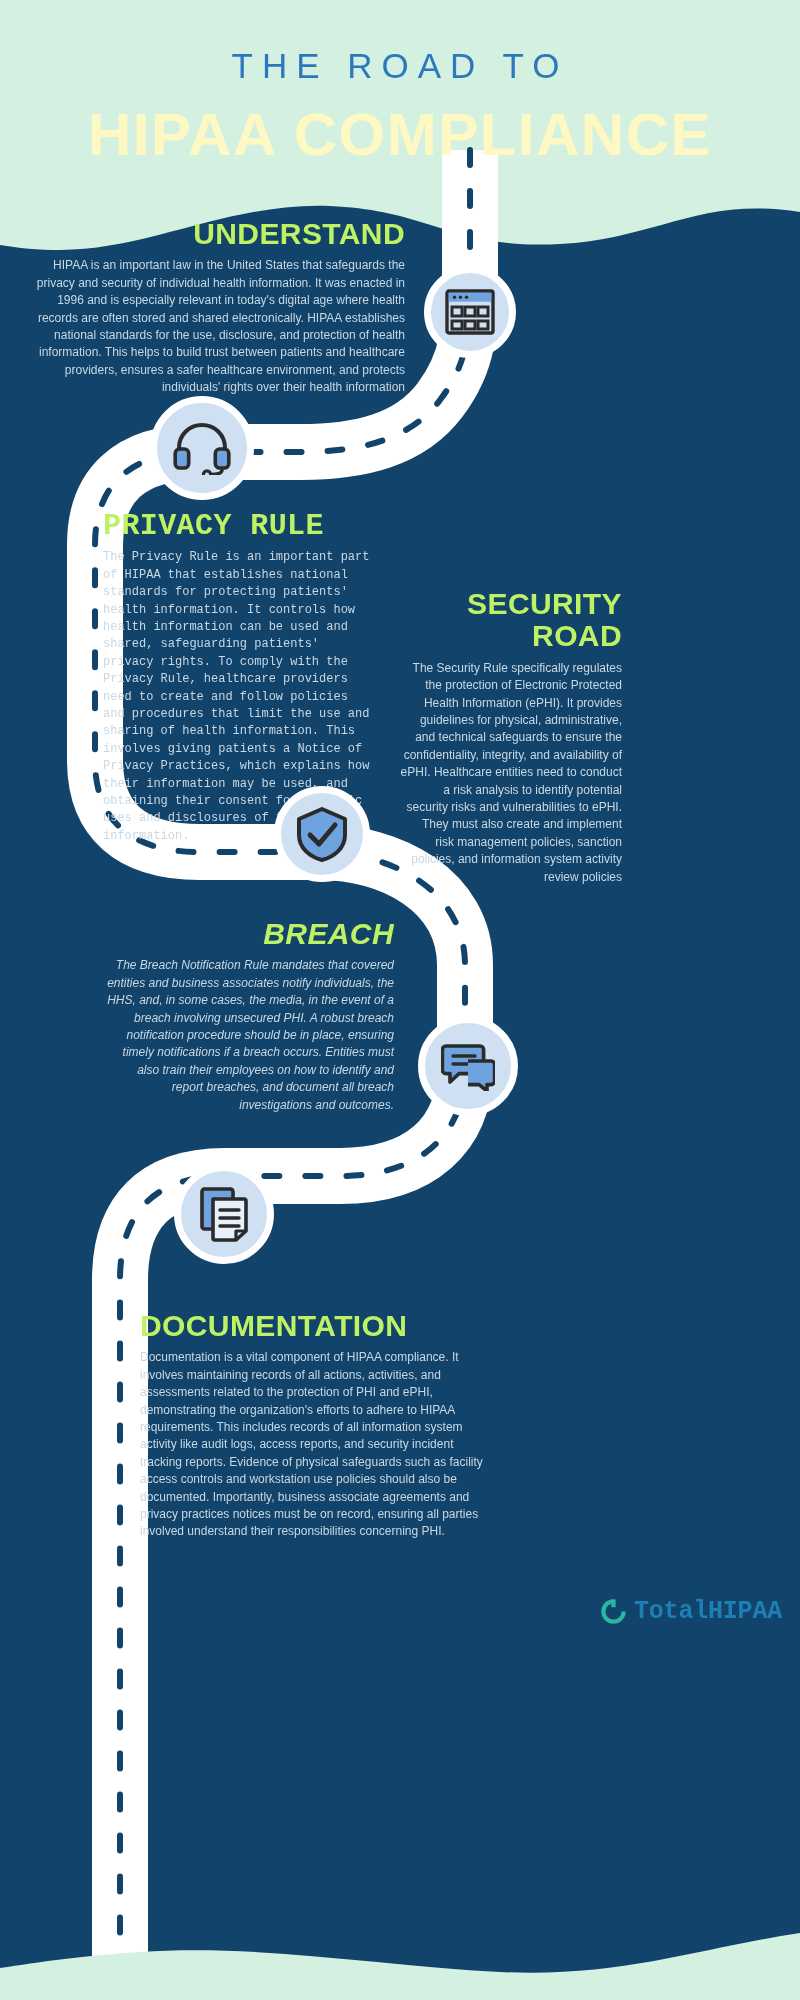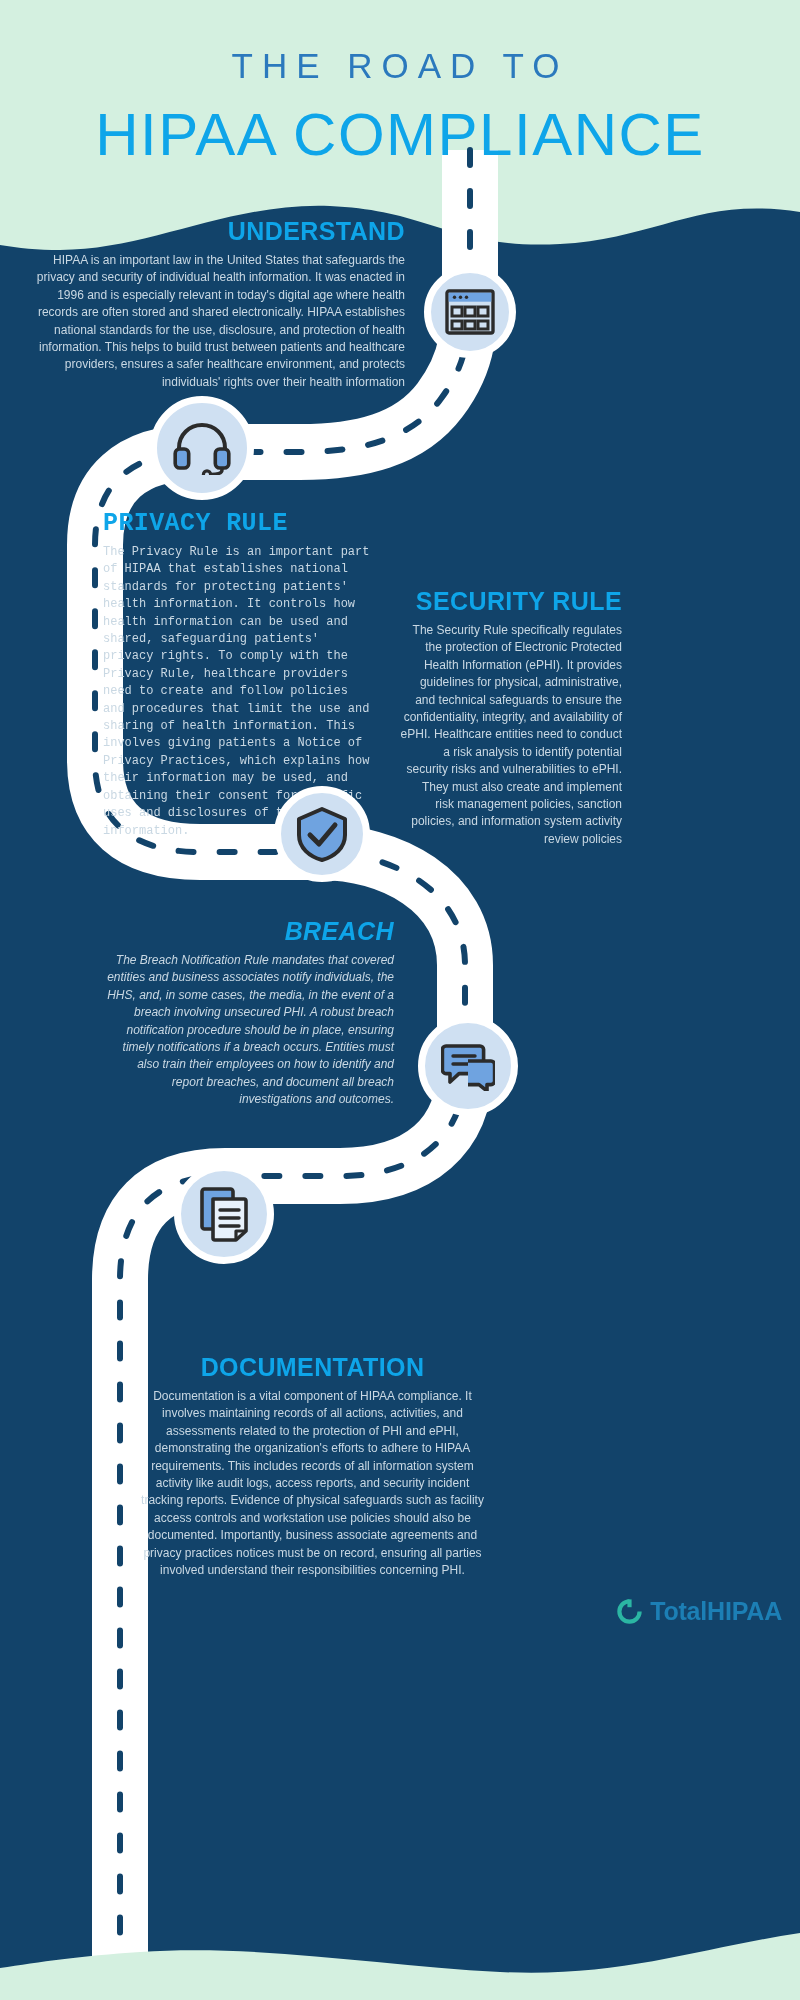"HIPAA COMPLIANCE" .title { color: #0ea5e9 -> #fef9c3; font-weight: 400 -> 700 }
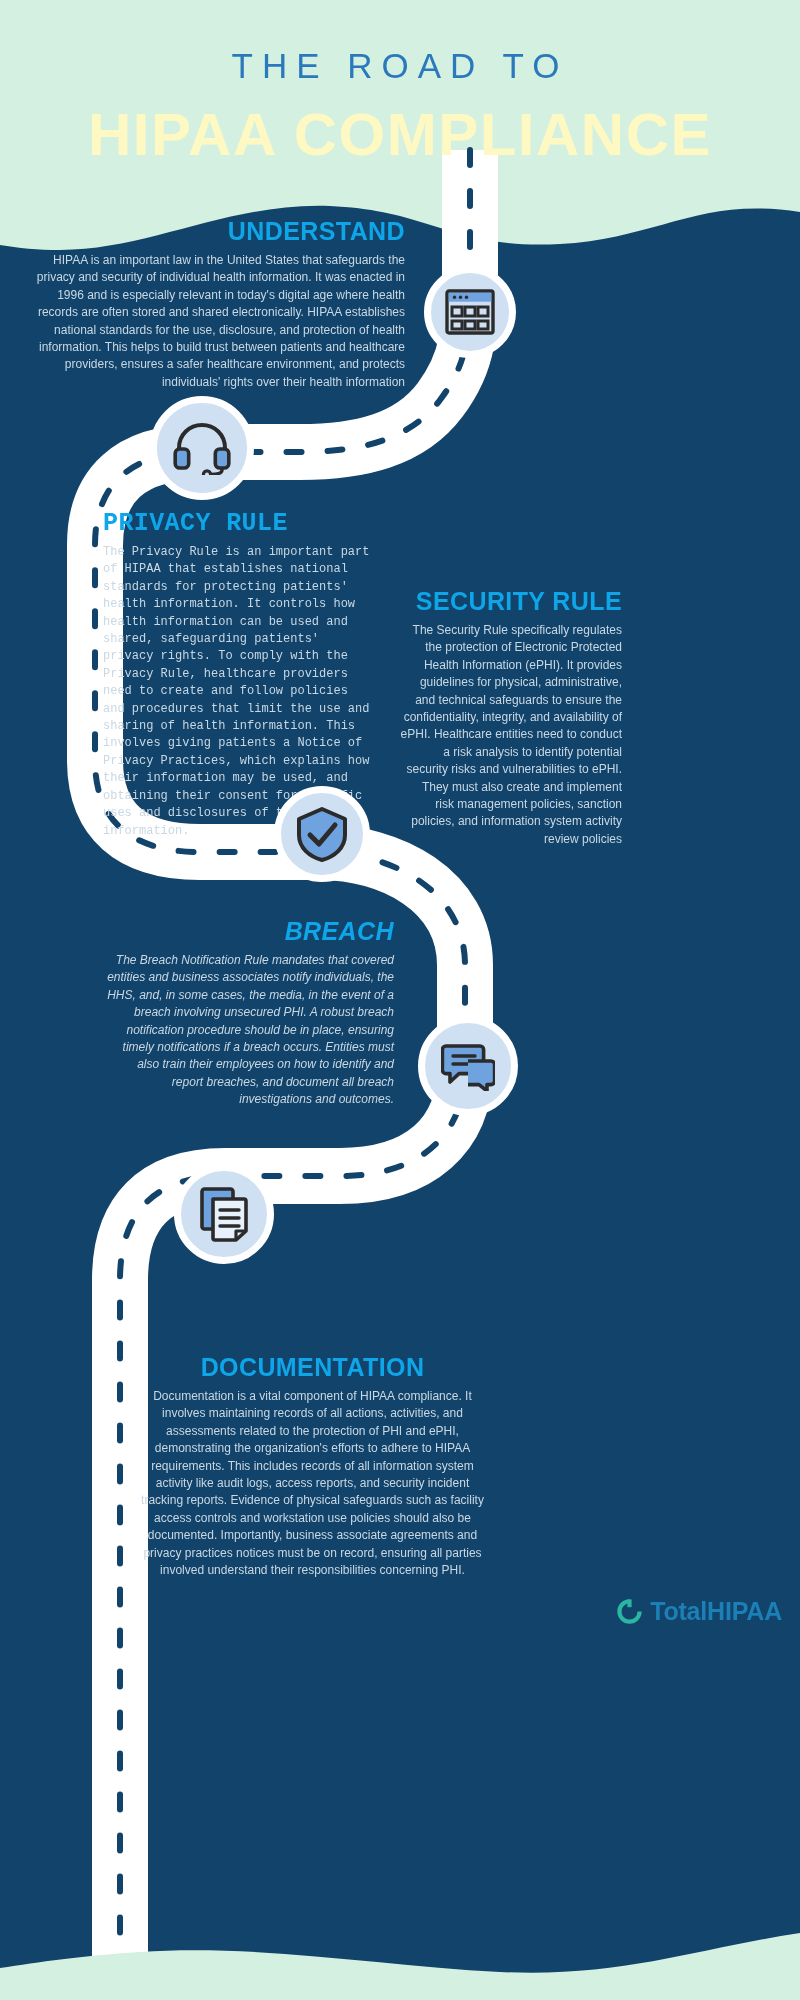"UNDERSTAND" .sect h2 { color: #0ea5e9 -> #bef264; font-size: 25px -> 30px }
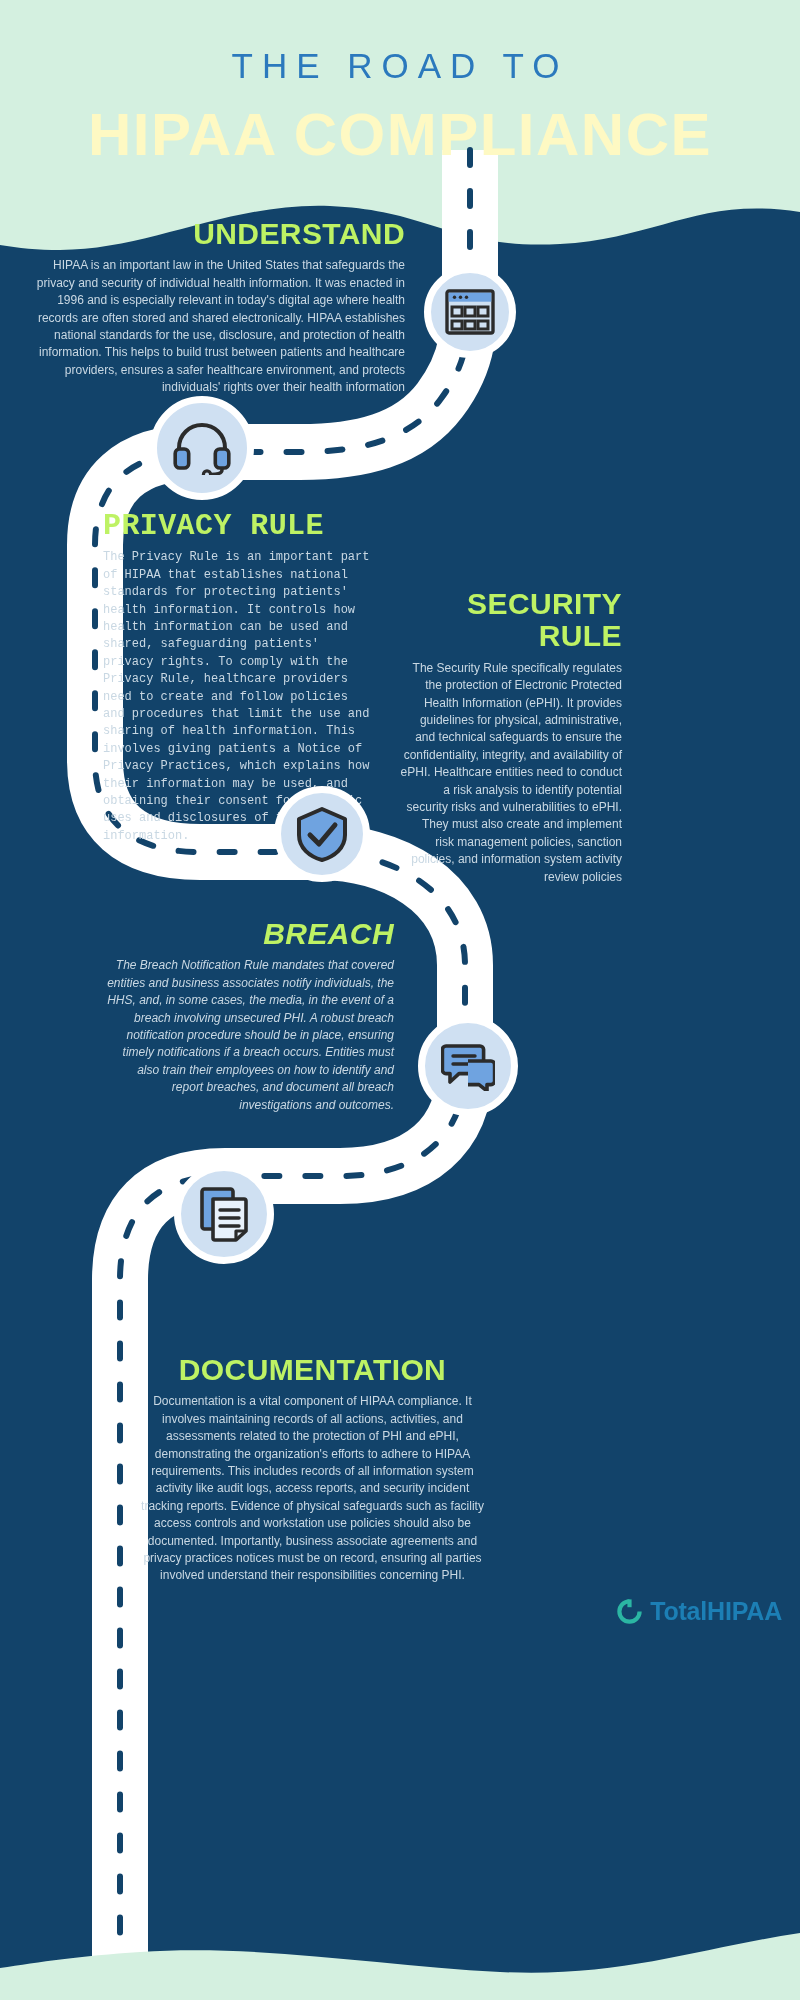"SECURITY RULE" h2 { text: RULE -> ROAD }
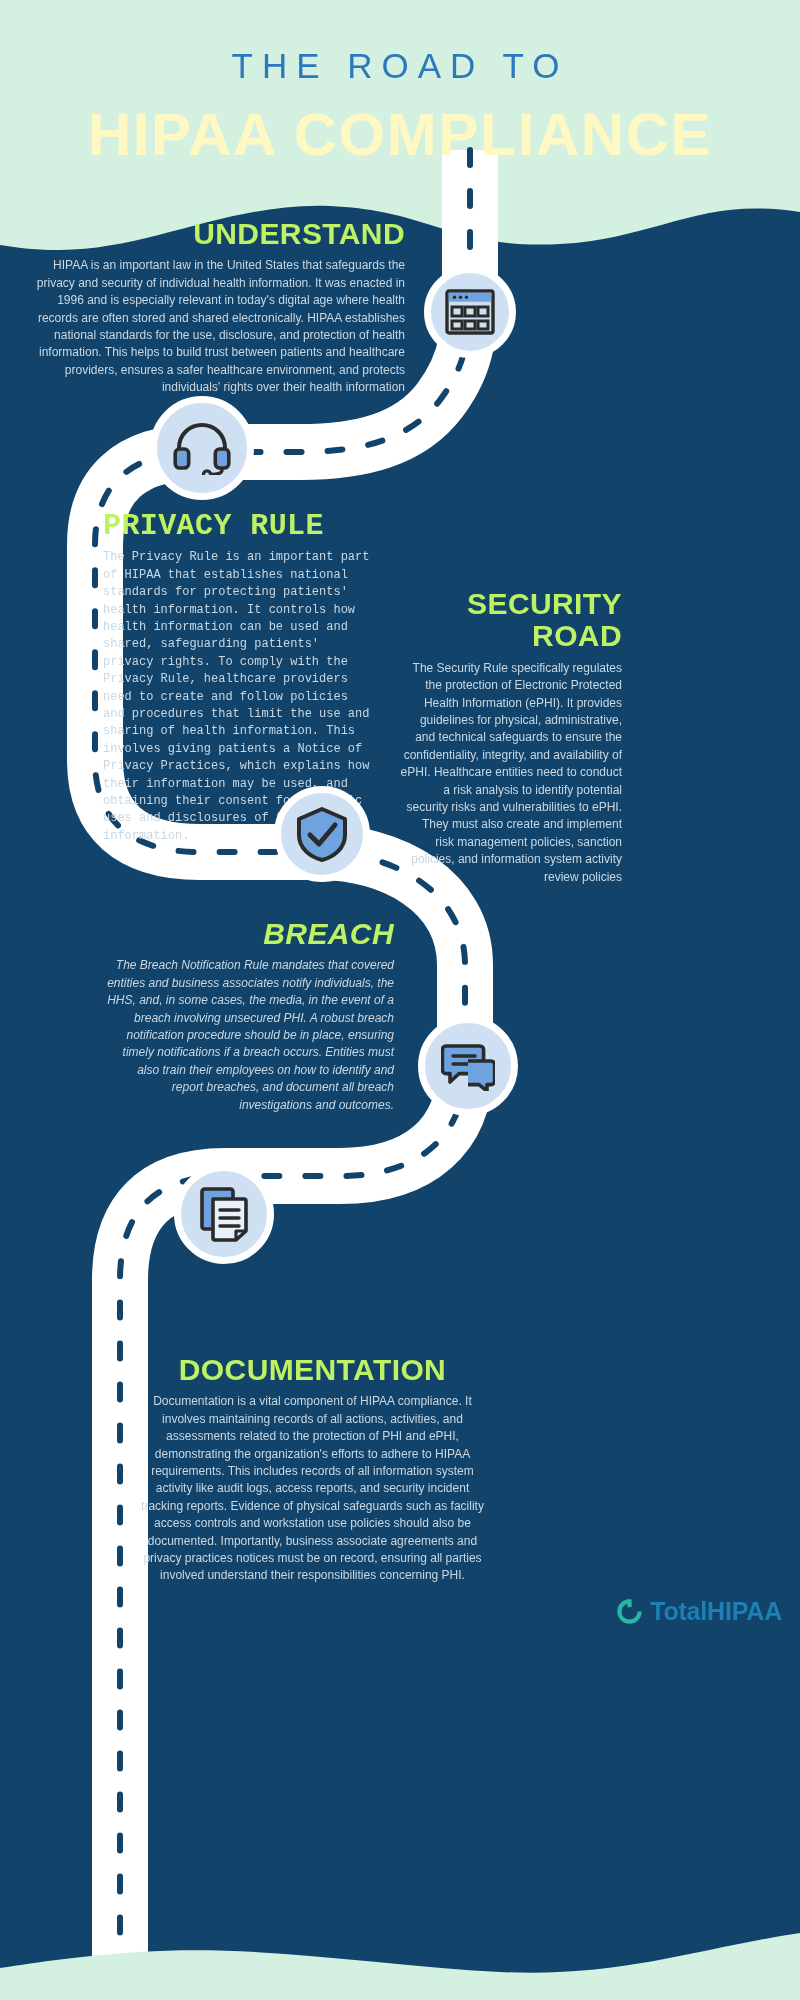"DOCUMENTATION" #sec-doc { text-align: center -> none; top: 1354px -> 1310px }
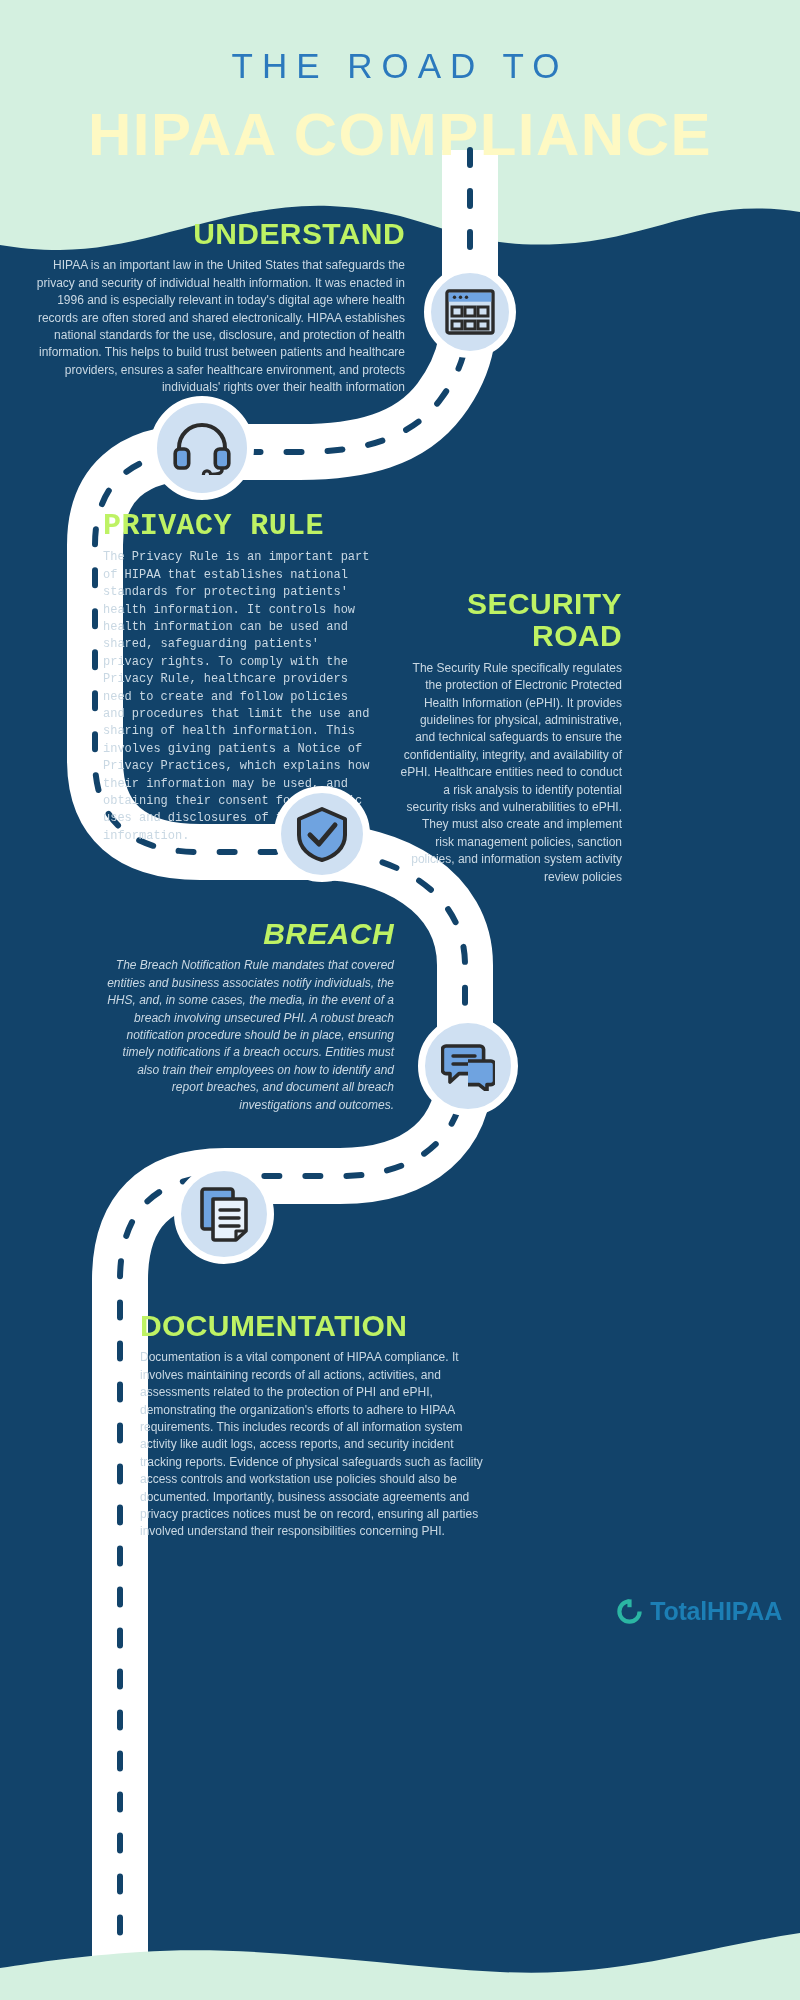"TotalHIPAA" .logo-word { font-family: none -> Liberation Mono, monospace }
